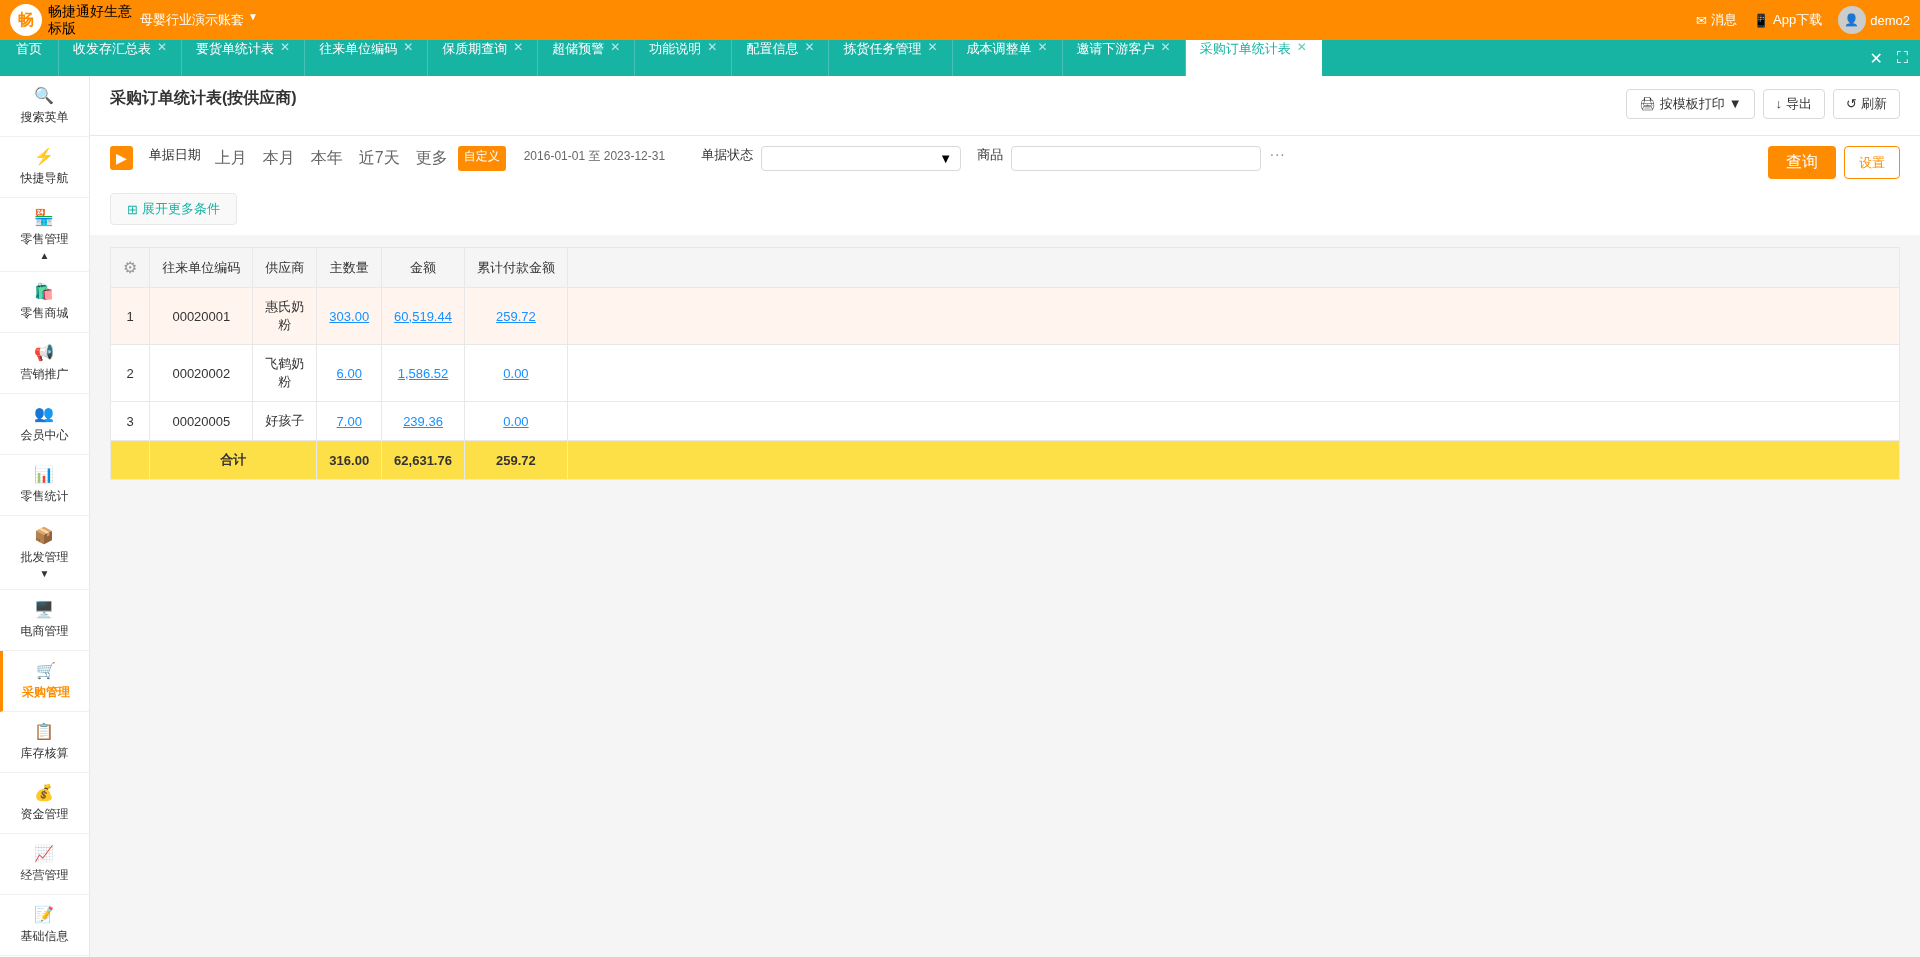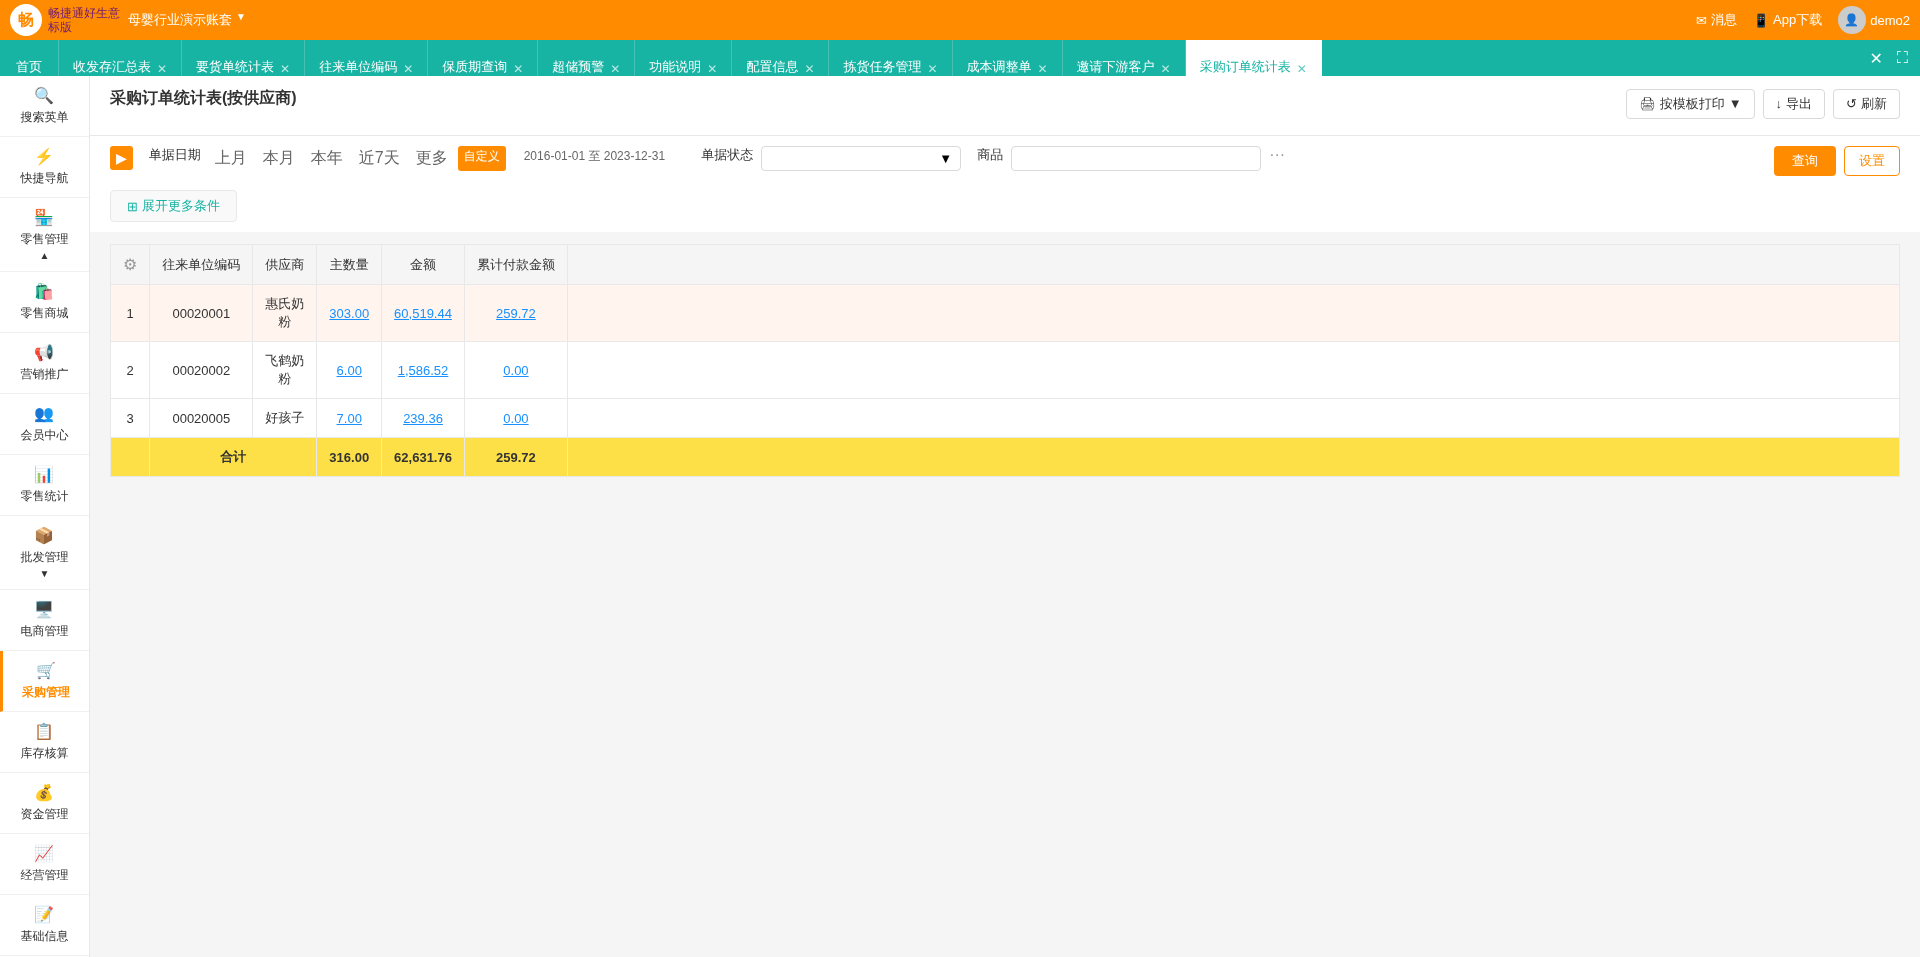"畅捷通好生意" .logo-text { color: #701a75 -> #000000; font-size: 12px -> 14px }
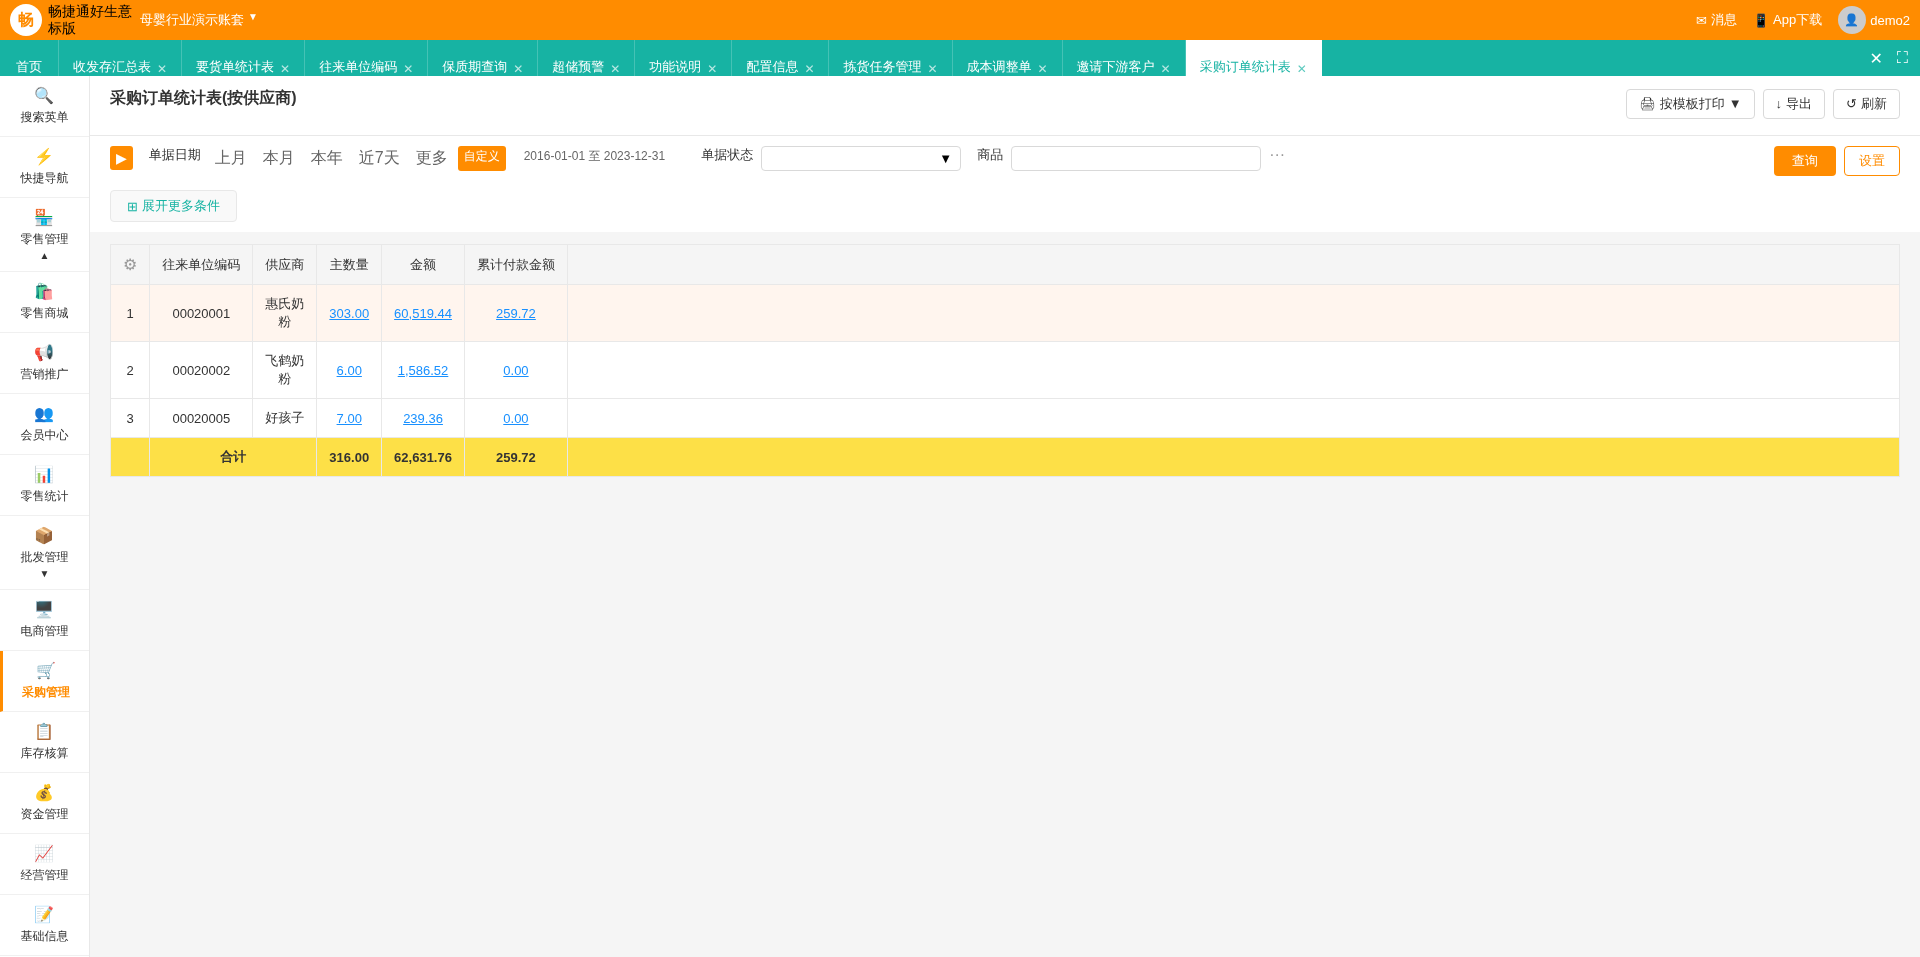"首页" .tab-item { align-items: flex-end -> flex-start }
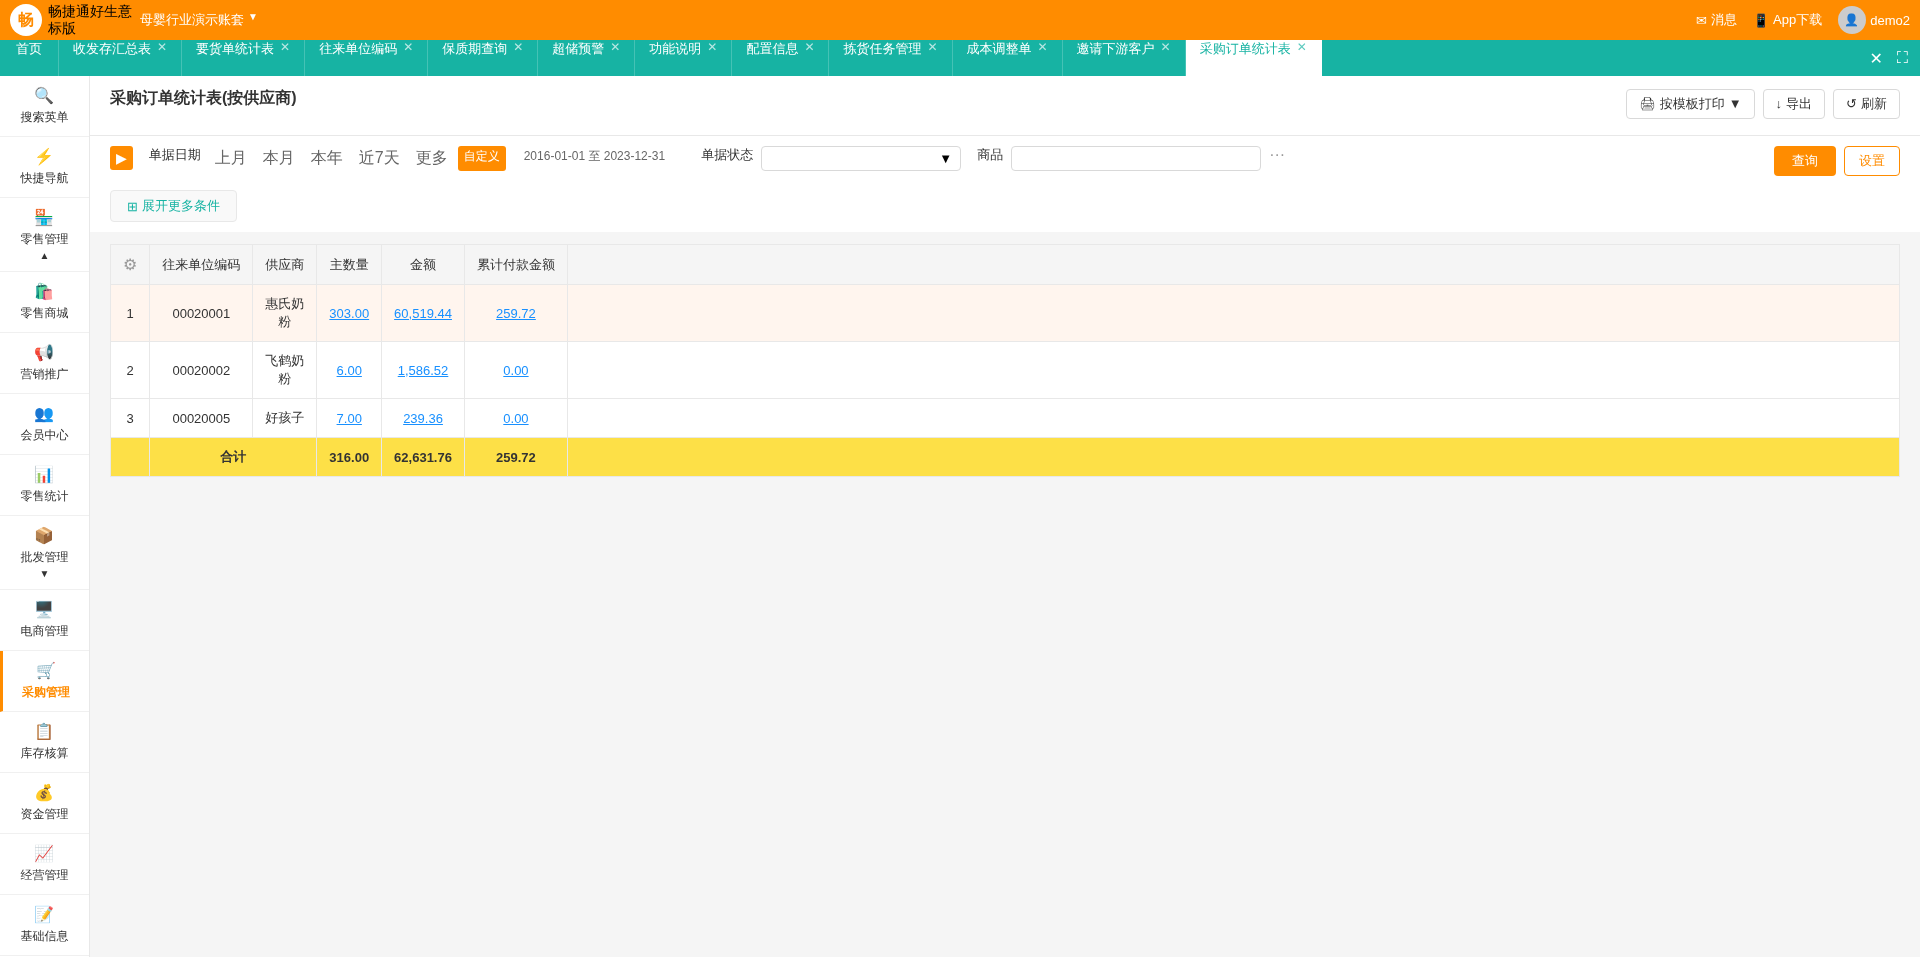"查询" .btn-query { font-size: 13px -> 16px }
